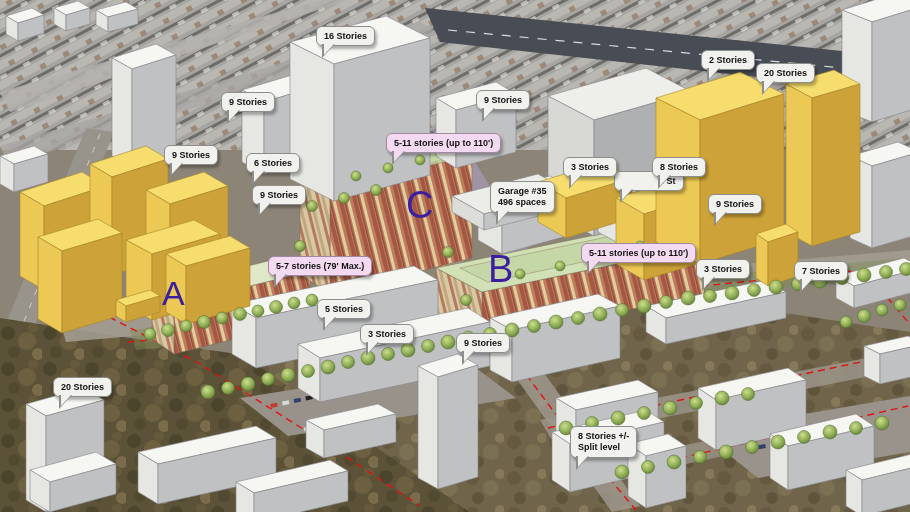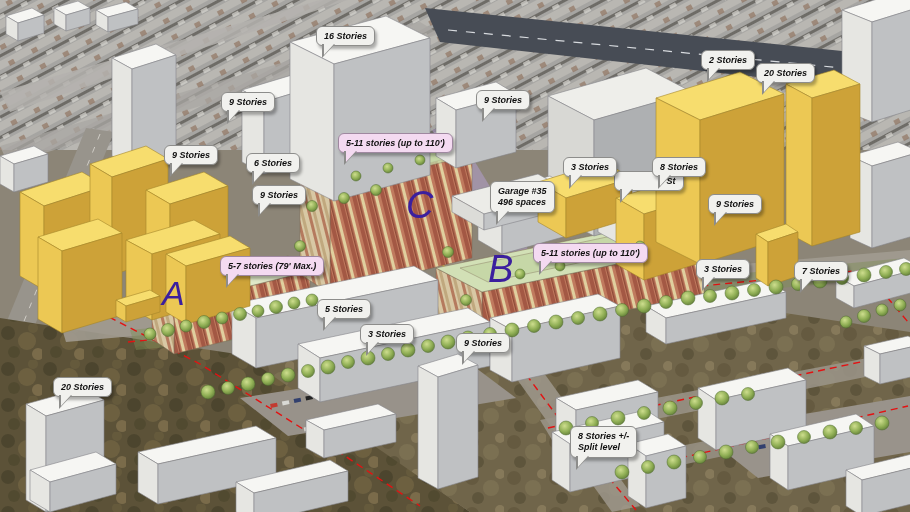"16 Stories" .overlay { font-style: italic -> none }
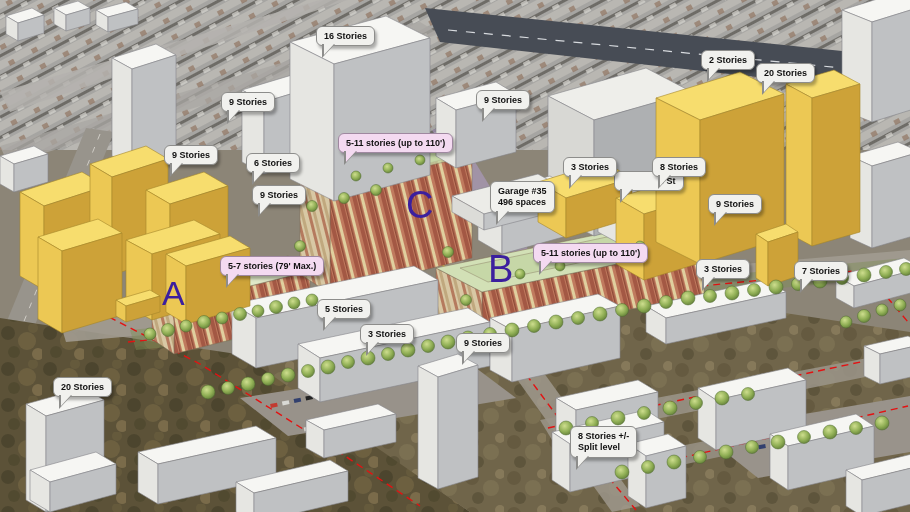"5-11 stories (up to 110')" .callout.pink { margin-left: none -> 48px }
